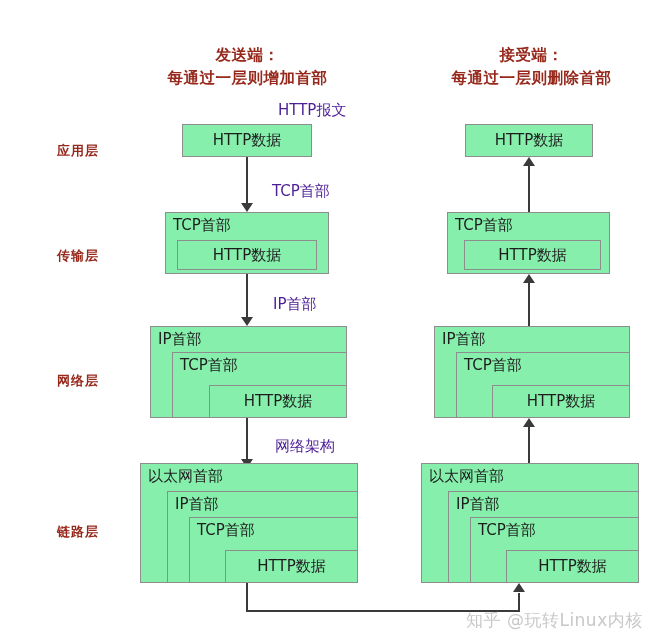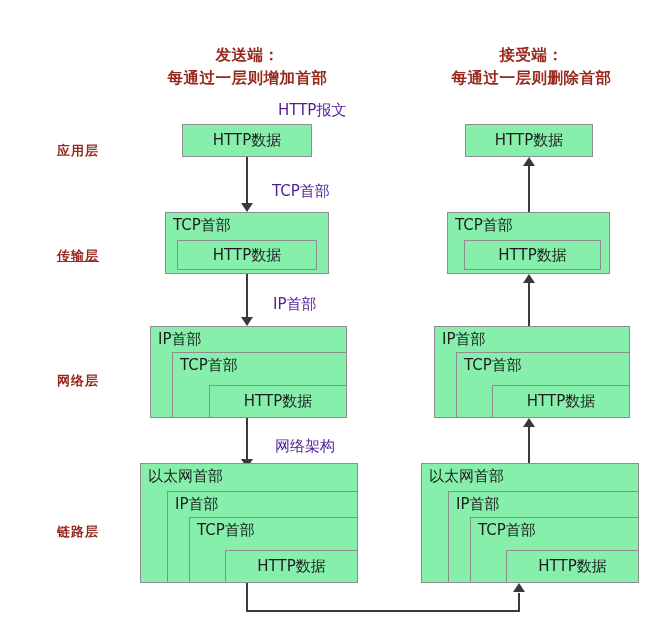"传输层" div.layer-label { text-decoration: underline -> none }
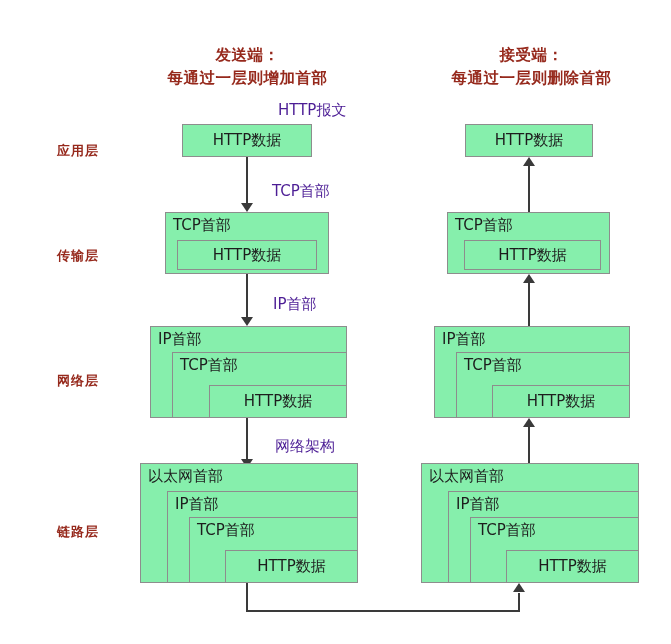"知乎 @玩转Linux内核" div.watermark { html: none -> <div>知乎 @玩转Linux内核</div> }
